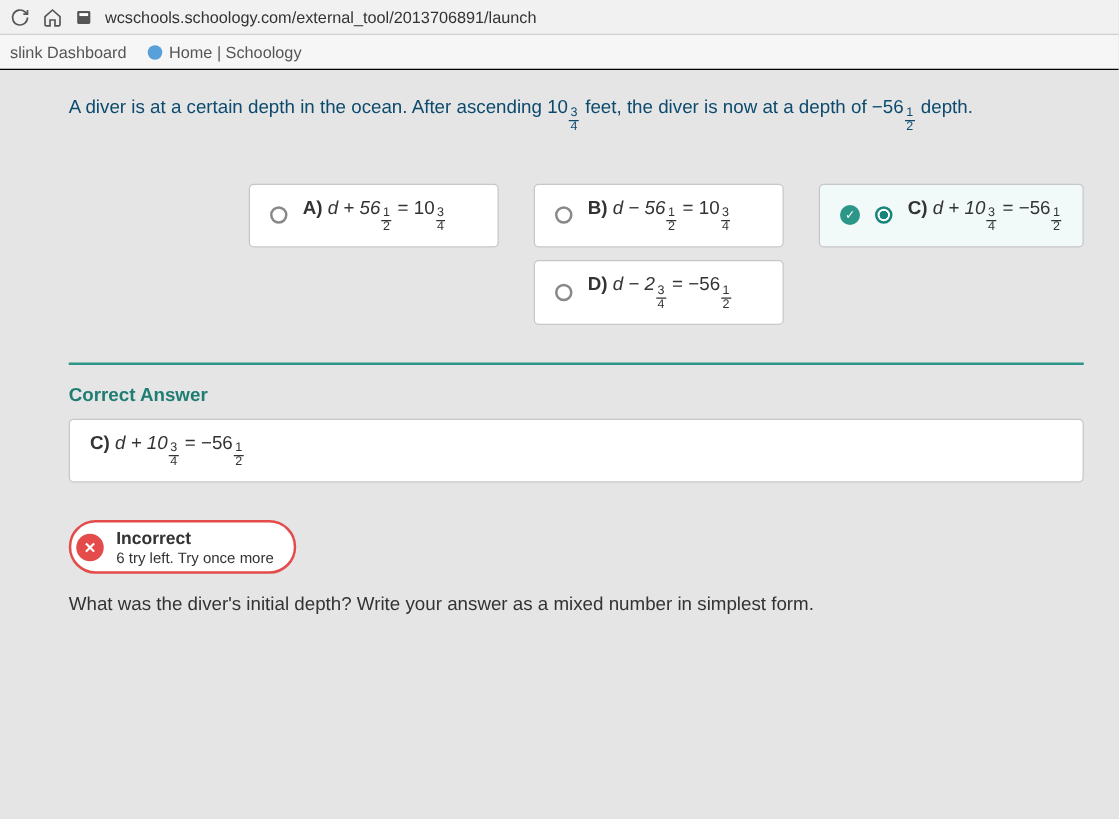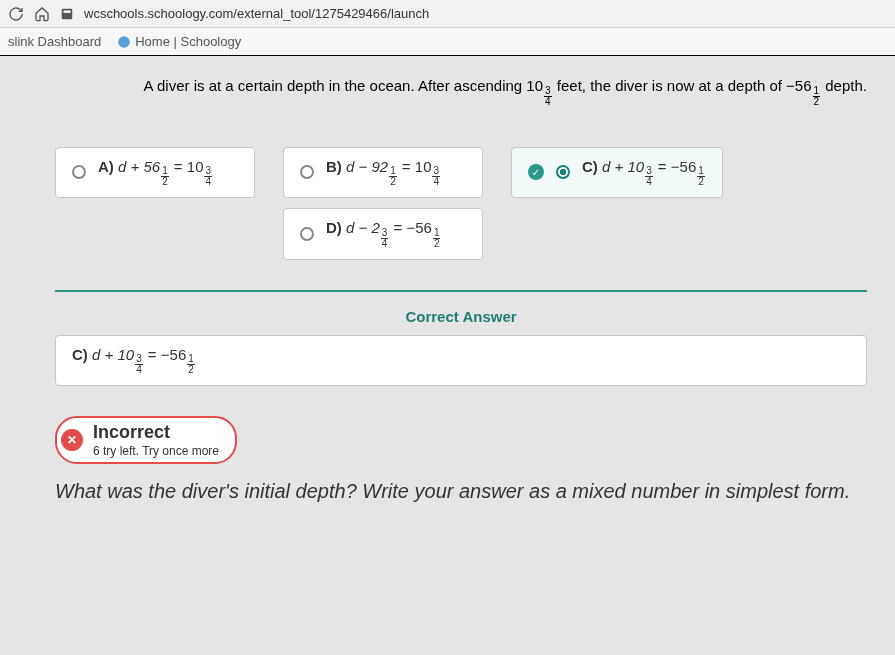"wcschools.schoology.com/external_tool/12" span.url { text: tool/1275429466/launch -> tool/2013706891/launch }
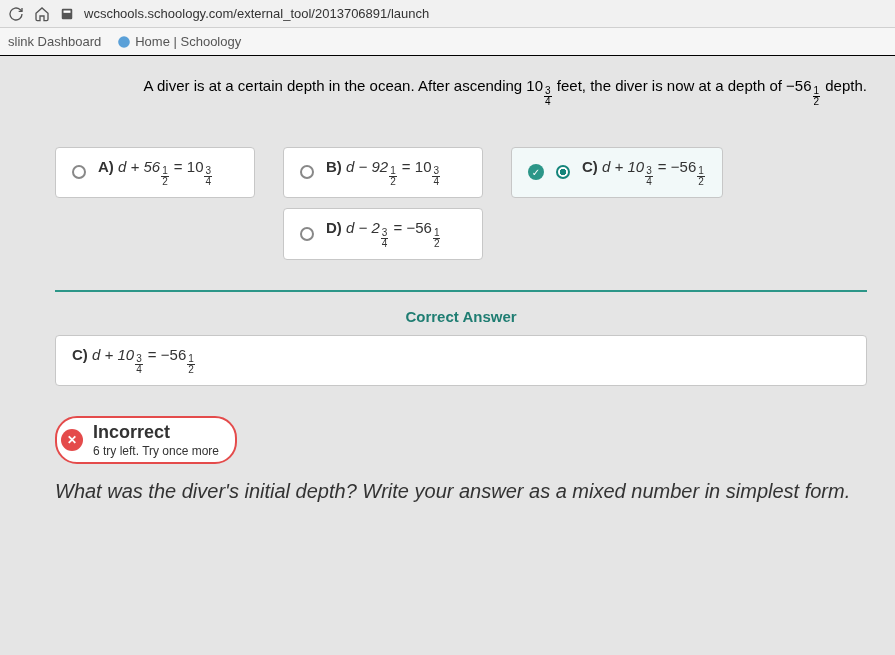"A diver is at a" .question-text { color: #000000 -> #0c4a6e; text-align: right -> none }
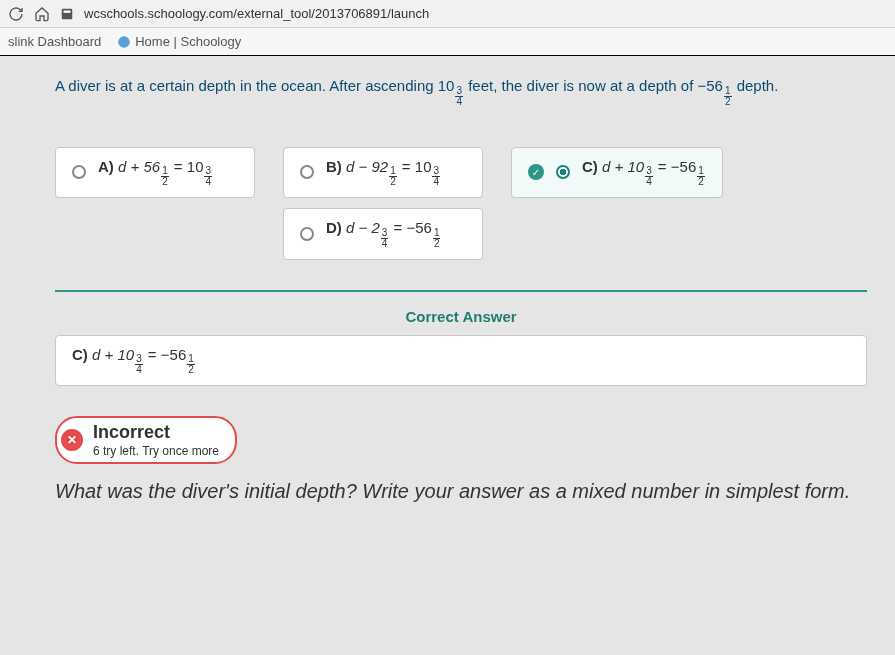"A) d + 56" .choices-area { justify-content: flex-start -> flex-end }
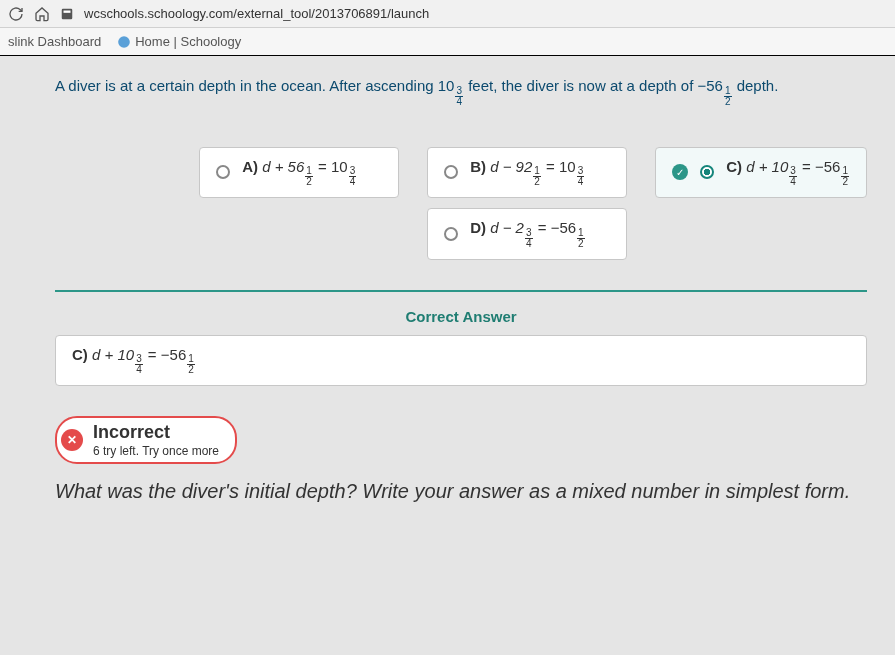"d − 92" i { text: 92 -> 56 }
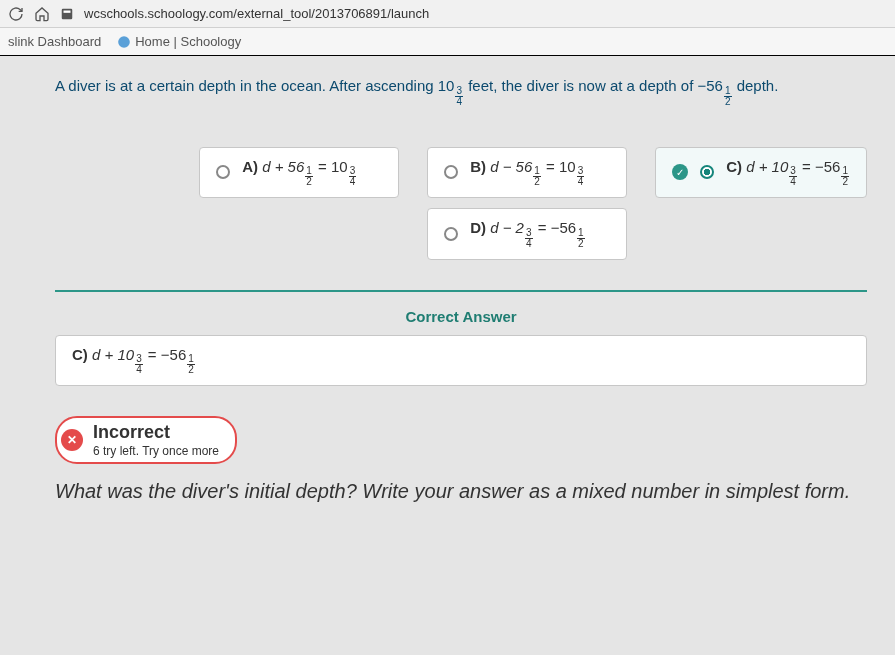"Correct Answer" .correct-answer-block h3 { text-align: center -> none }
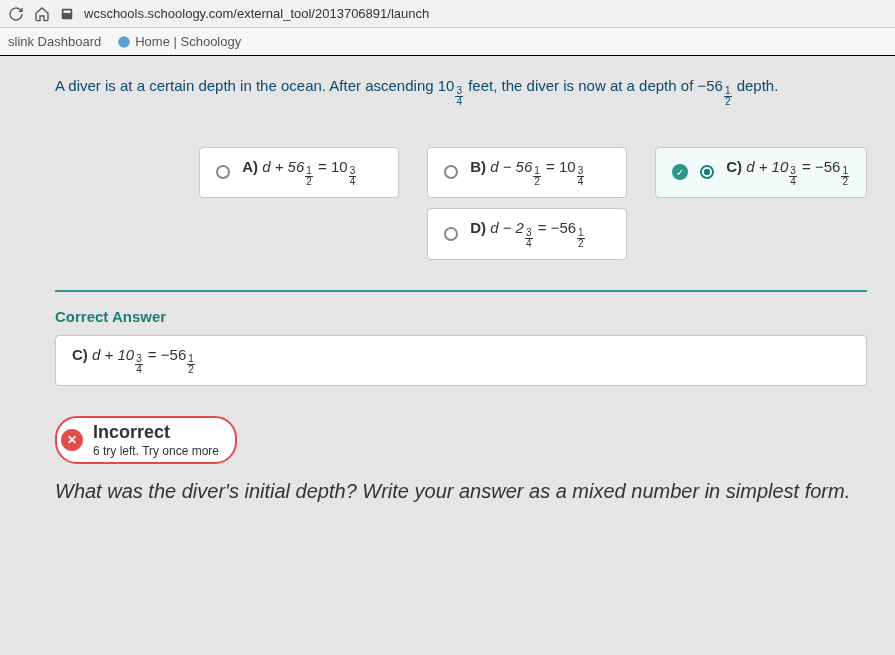"Incorrect" .incorrect-pill .txt b { font-size: 18px -> 14px }
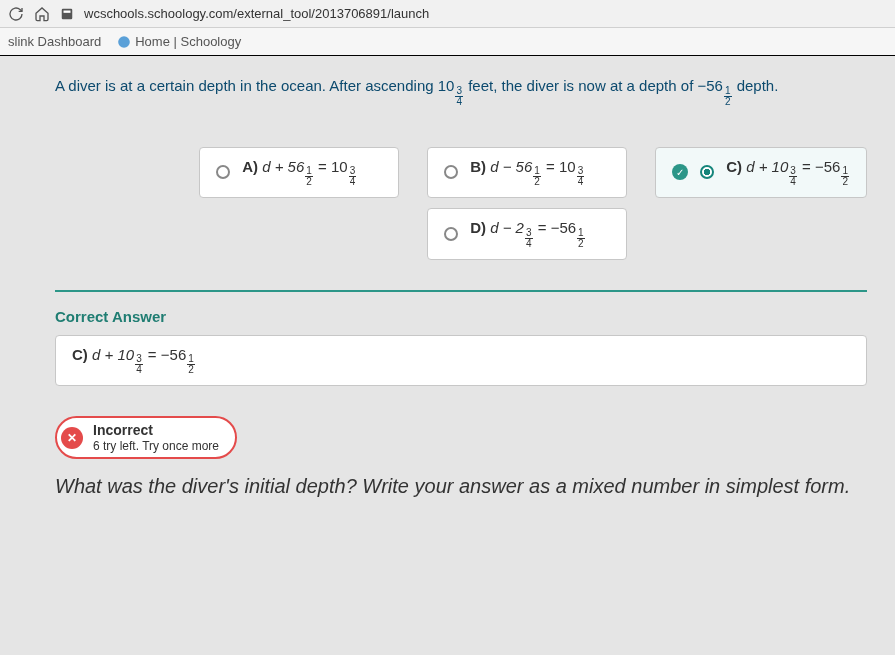"What was the diver's initial" .part-b-q { font-size: 20px -> 15px; font-style: italic -> none }
